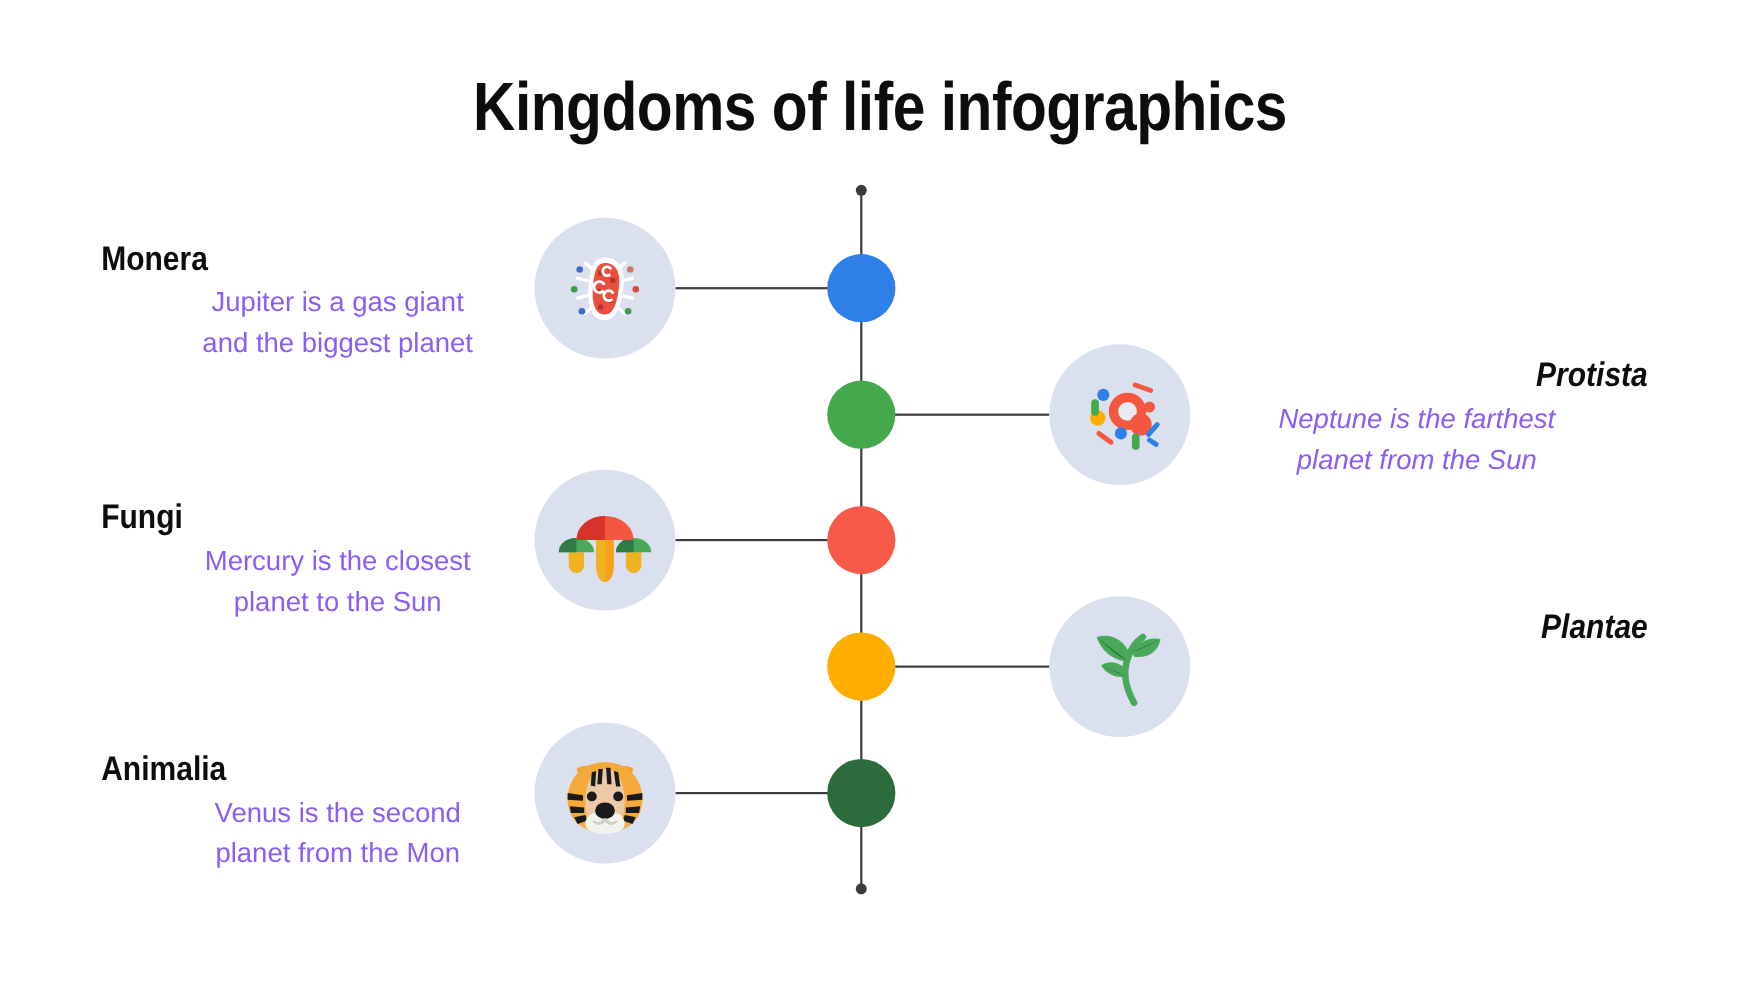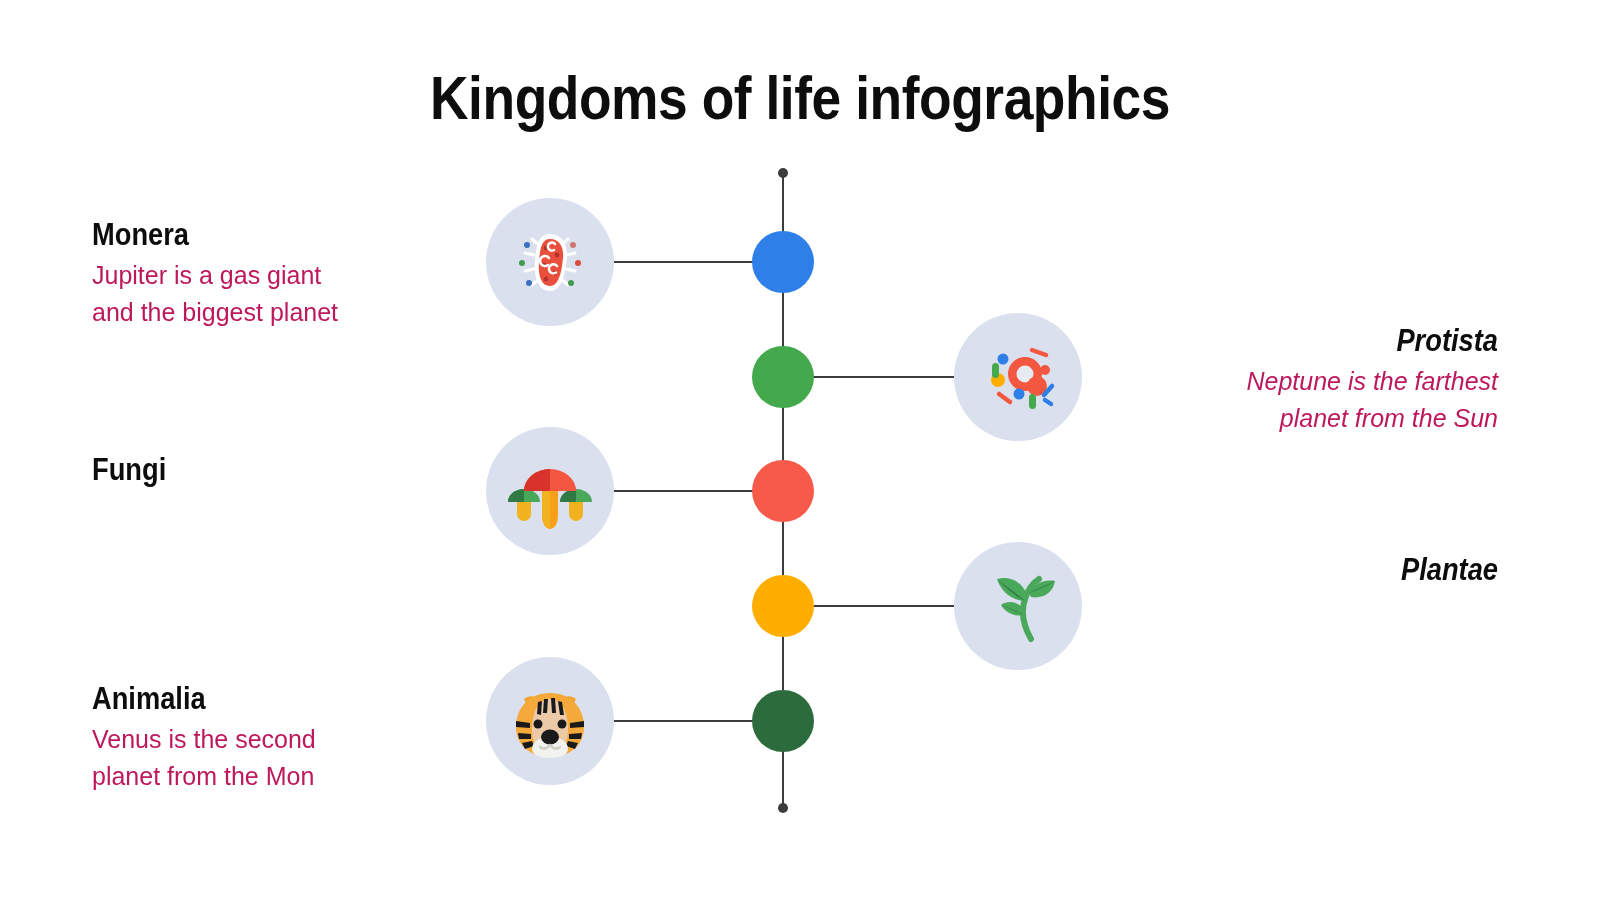"Jupiter is a gas giant" .block-body { color: #be185d -> #8b5cf6; text-align: none -> center }
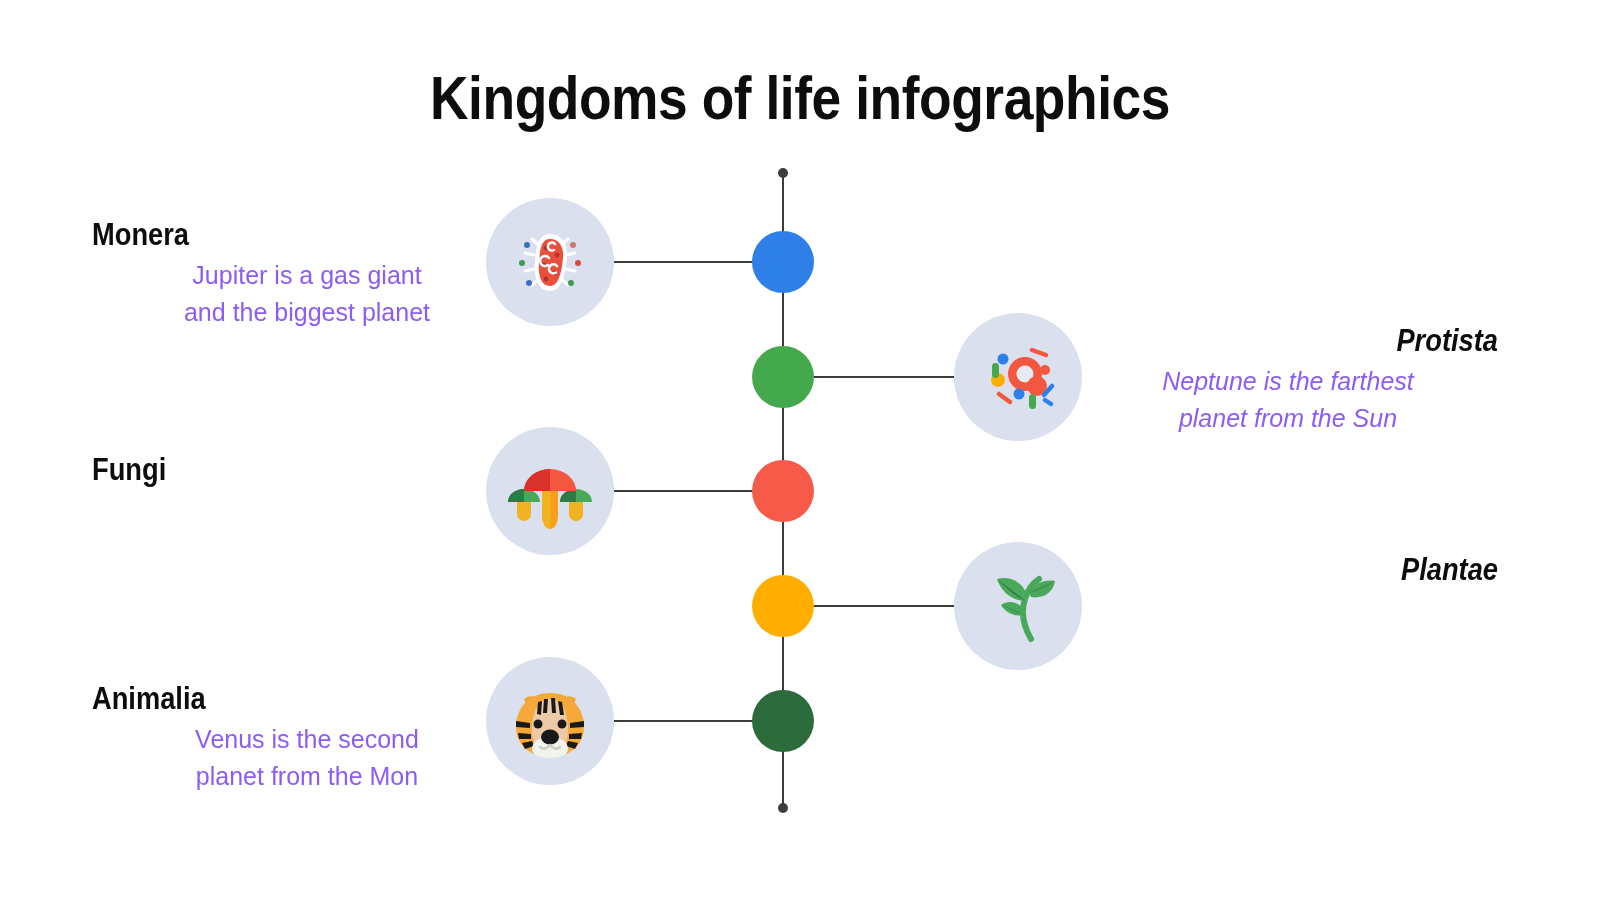"Mercury is the closest" p.block-body { html: none -> <p>Mercury is the closest planet to the Sun</p> }
